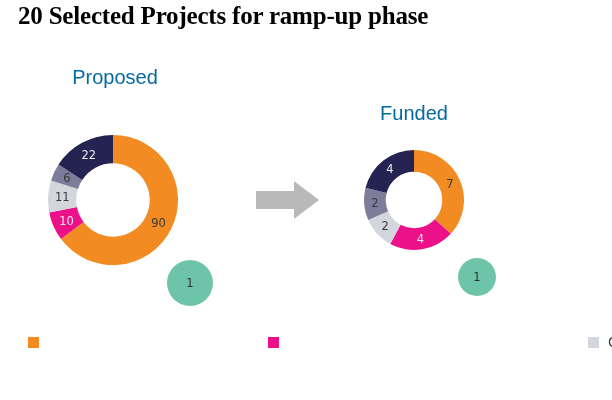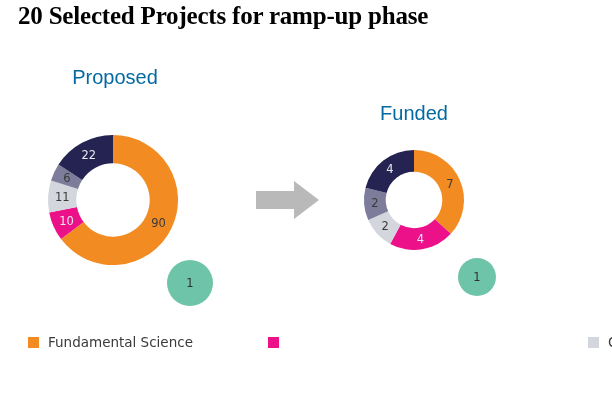"Fundamental Science" span.legend-label { html: <span>Fundamental Science</span> -> none }
